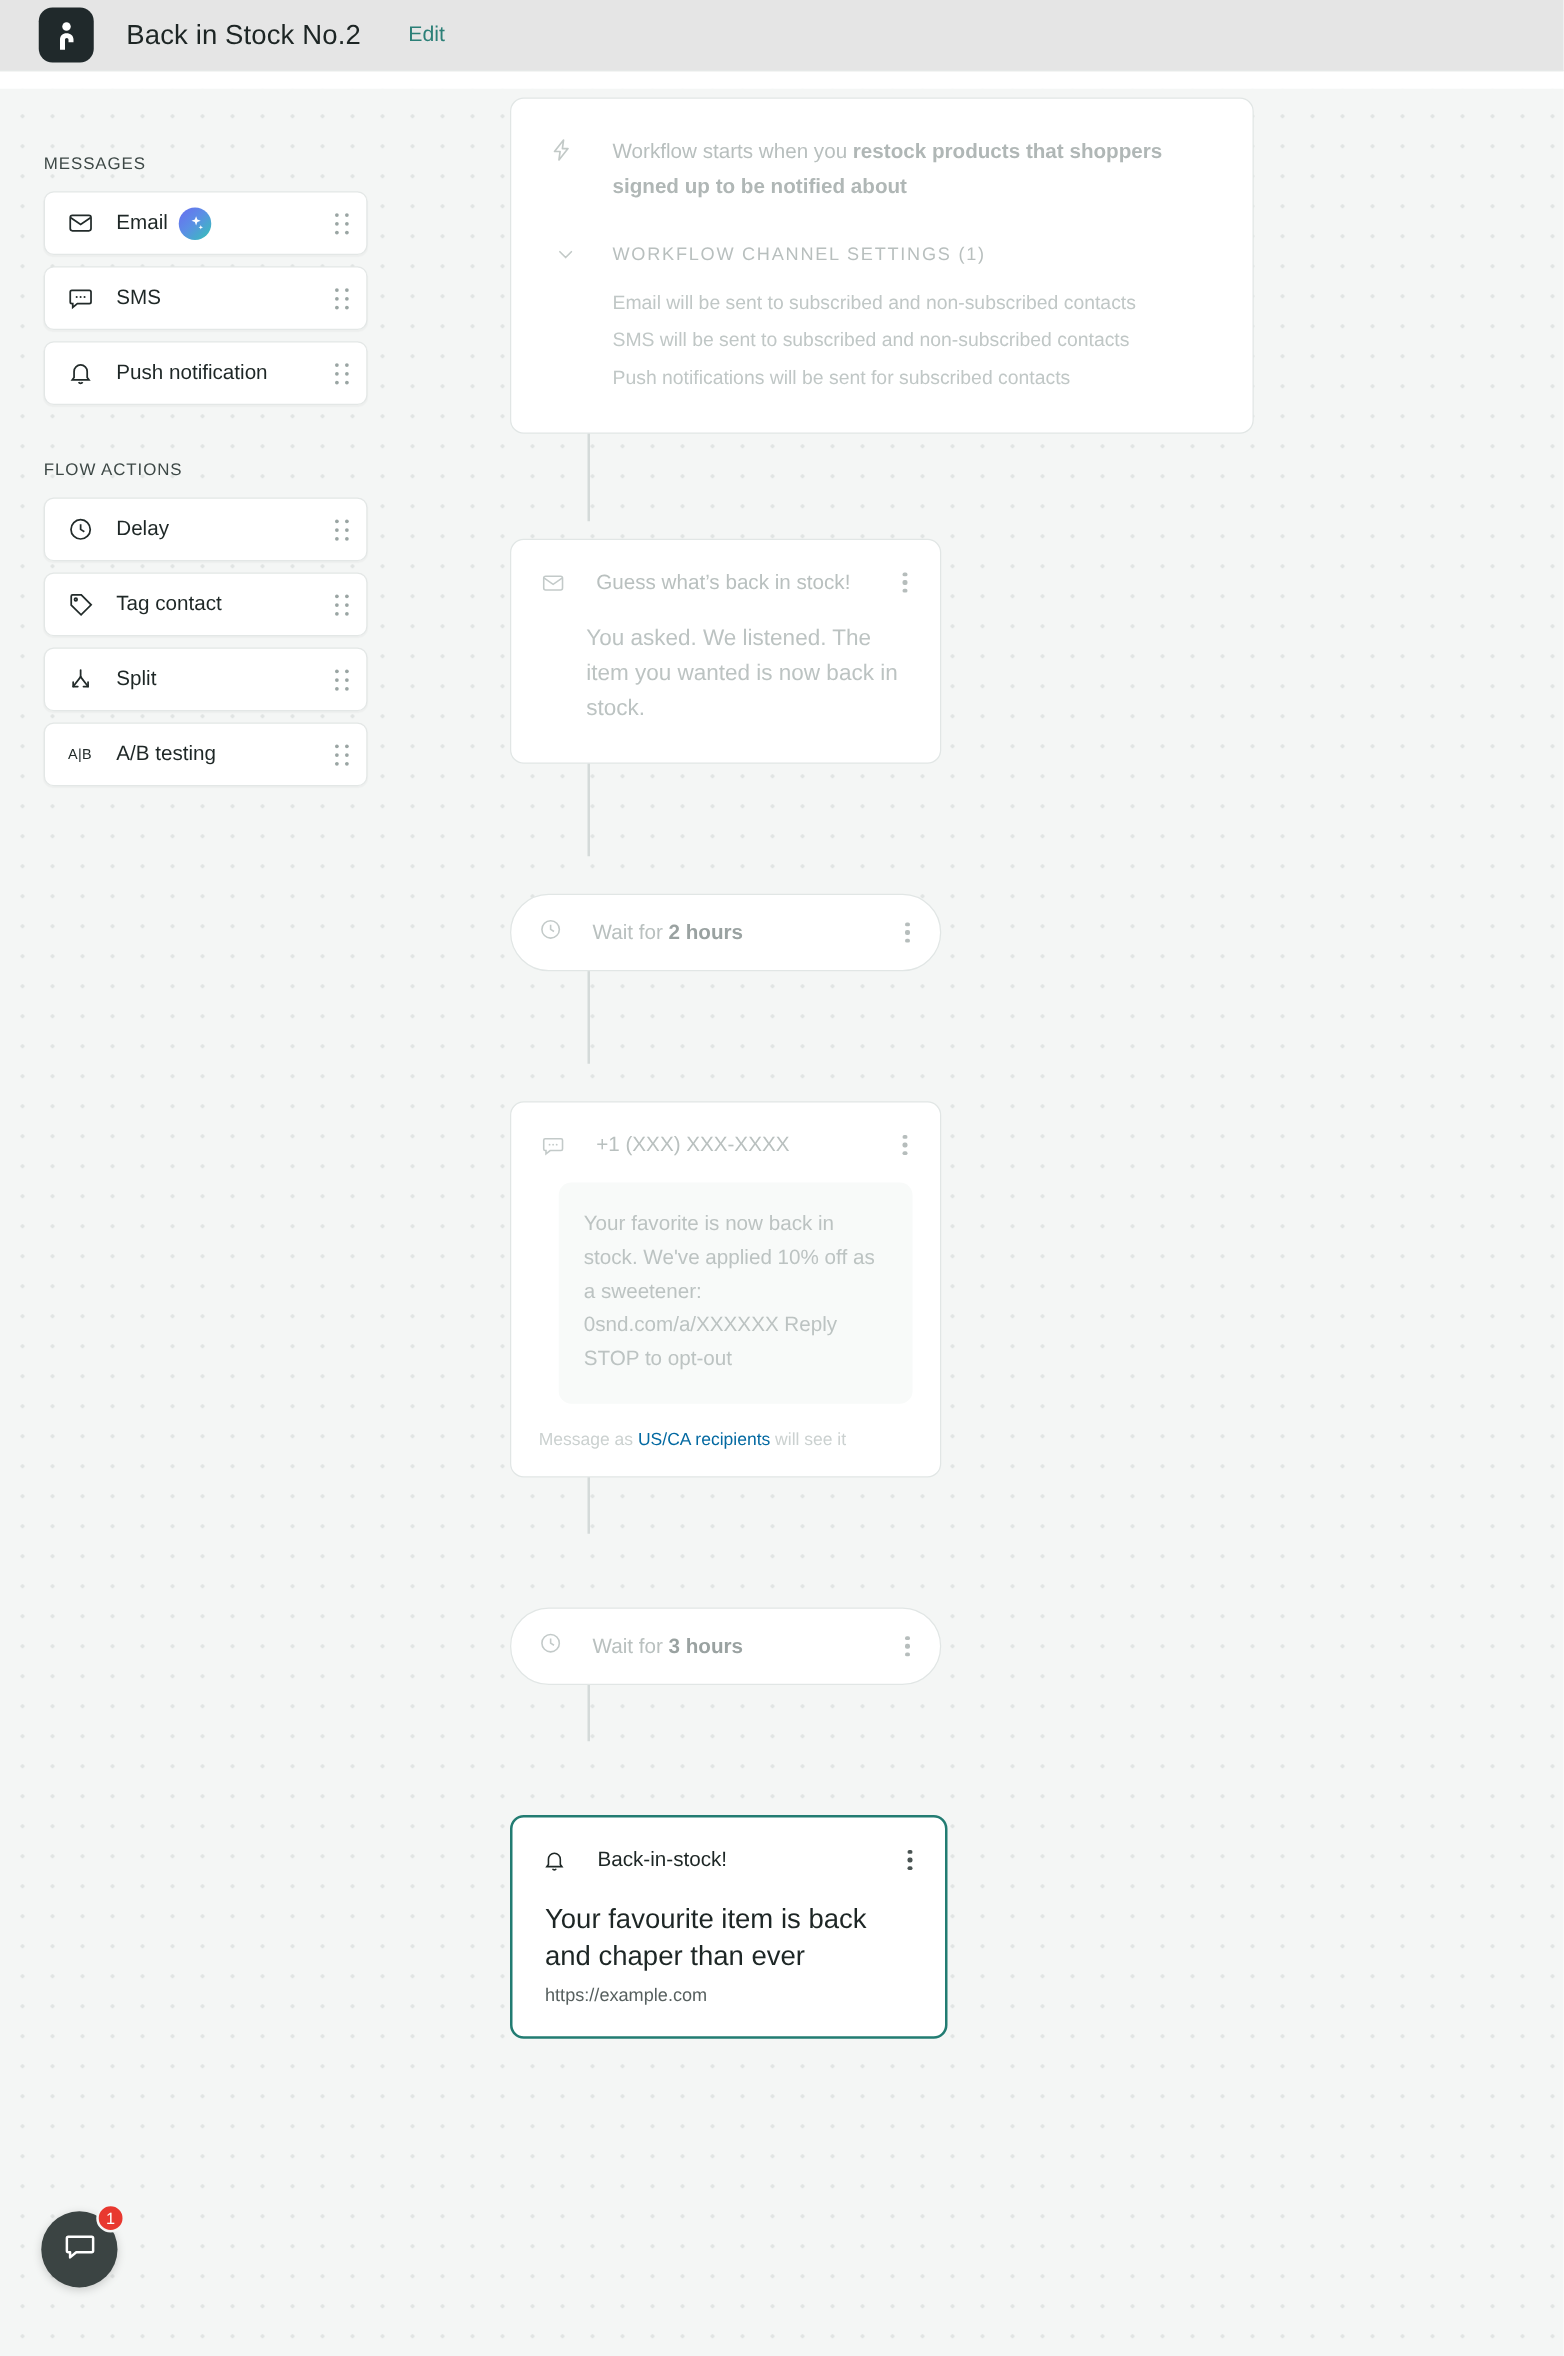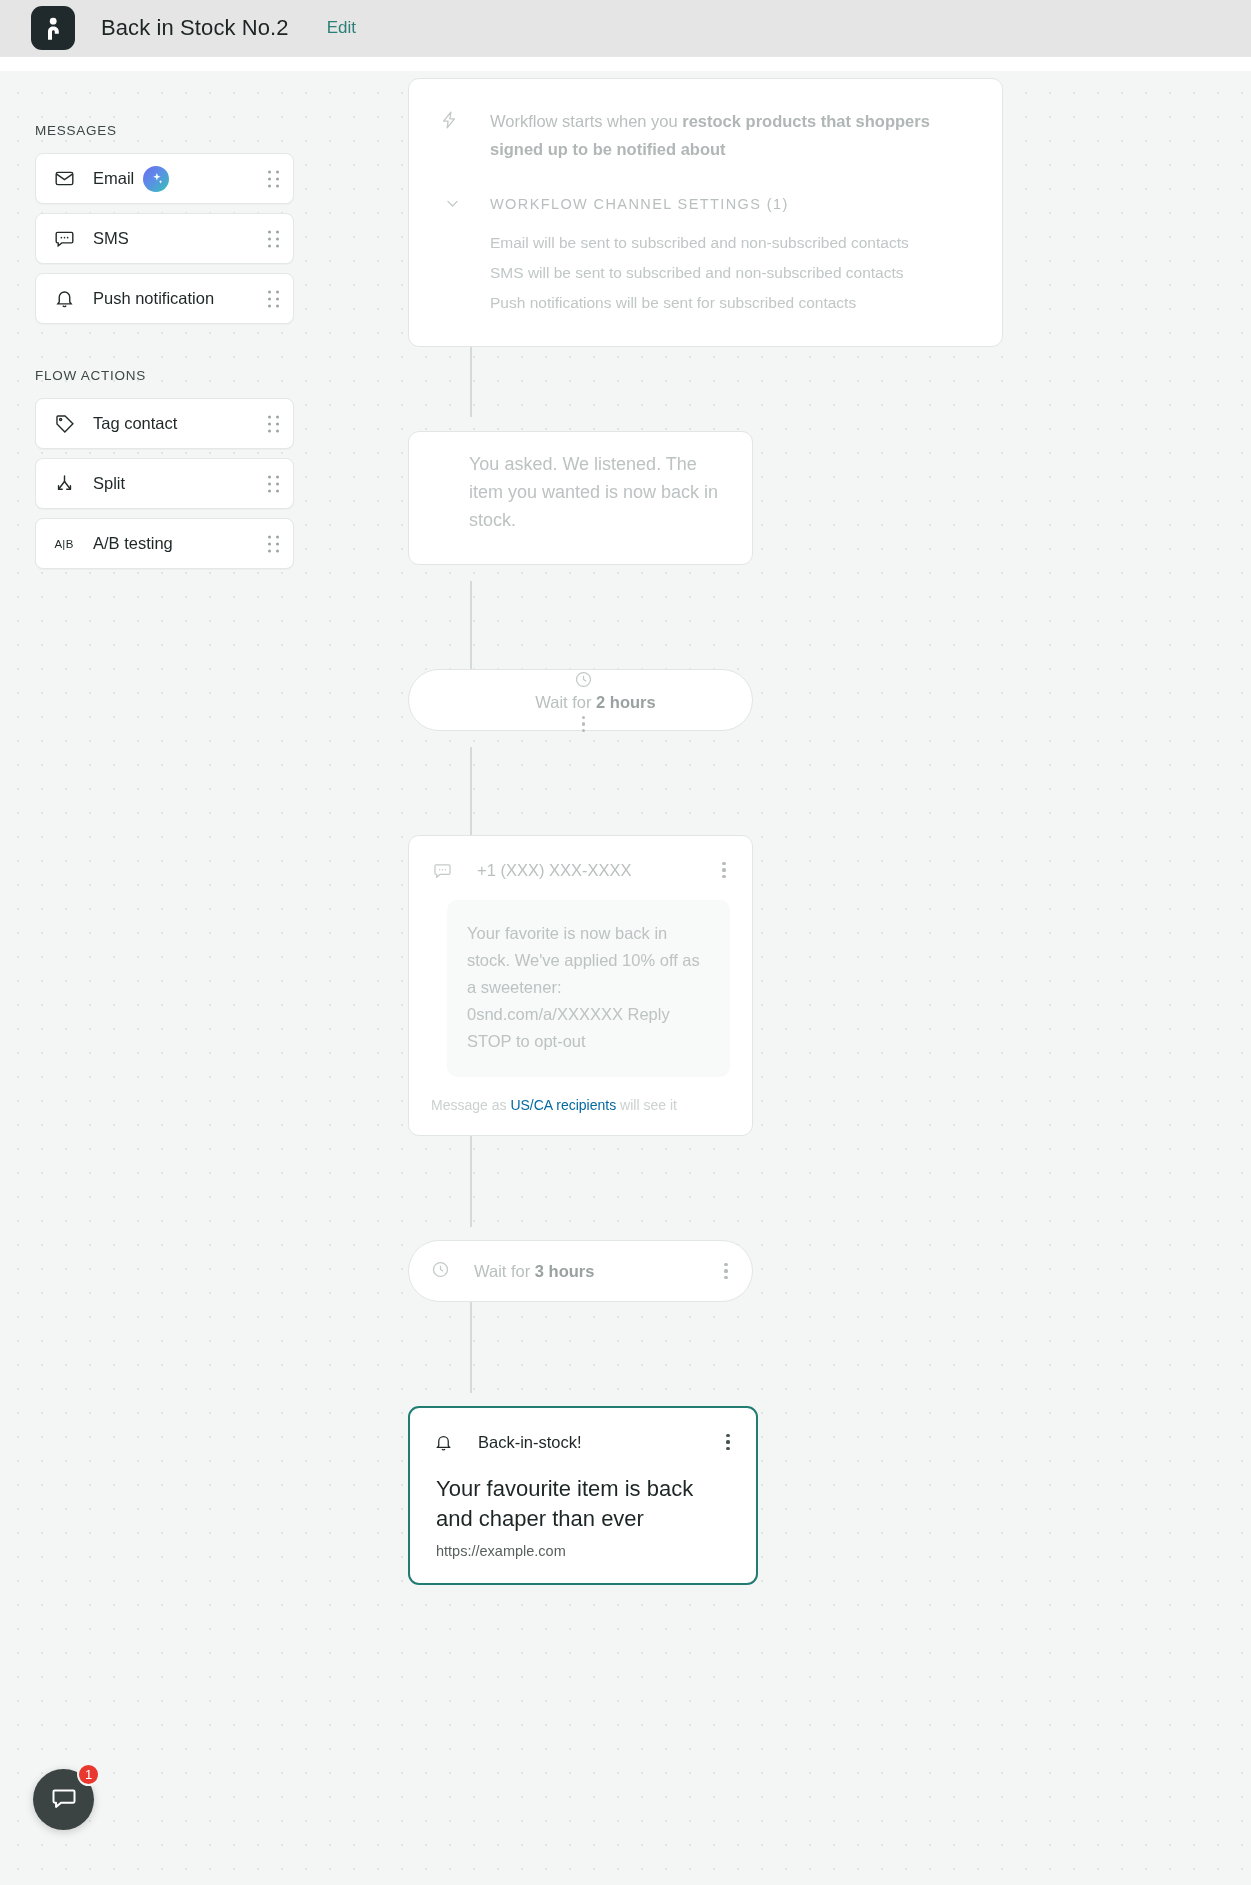"Delay" div.block { html: none -> <div> <span> <svg> <circle></circle> <path></path> </svg> </span> <span>Delay</span> <span> <i></i> <i></i> <i></i> <i></i> <i></i> <i></i> </span> </div> }
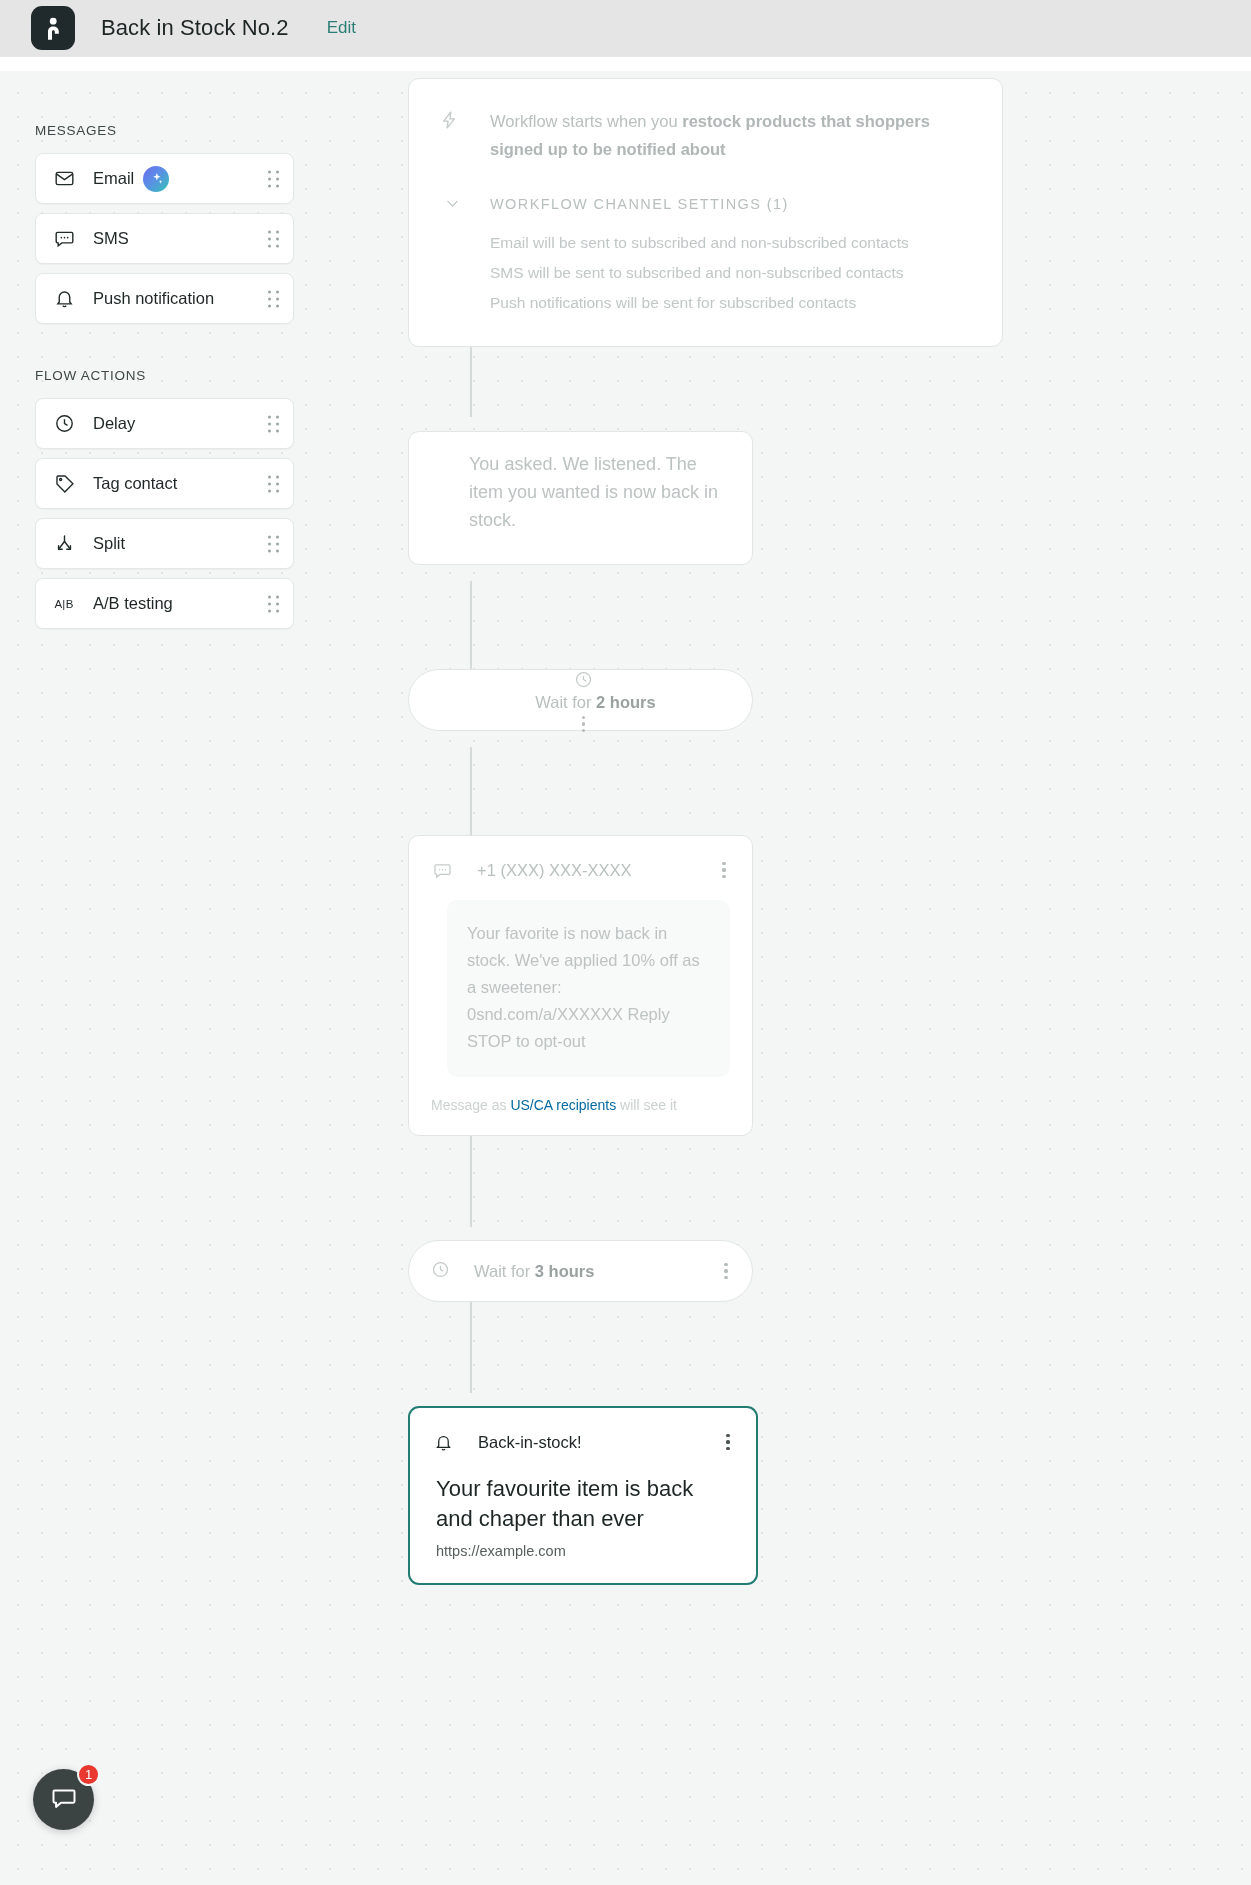"Guess what’s back in stock!" div.card-head { html: none -> <div> <span> <svg> <rect></rect> <path></path> </svg> </span> <span>Guess what’s back in stock!</span> <span> <i></i> <i></i> <i></i> </span> </div> }
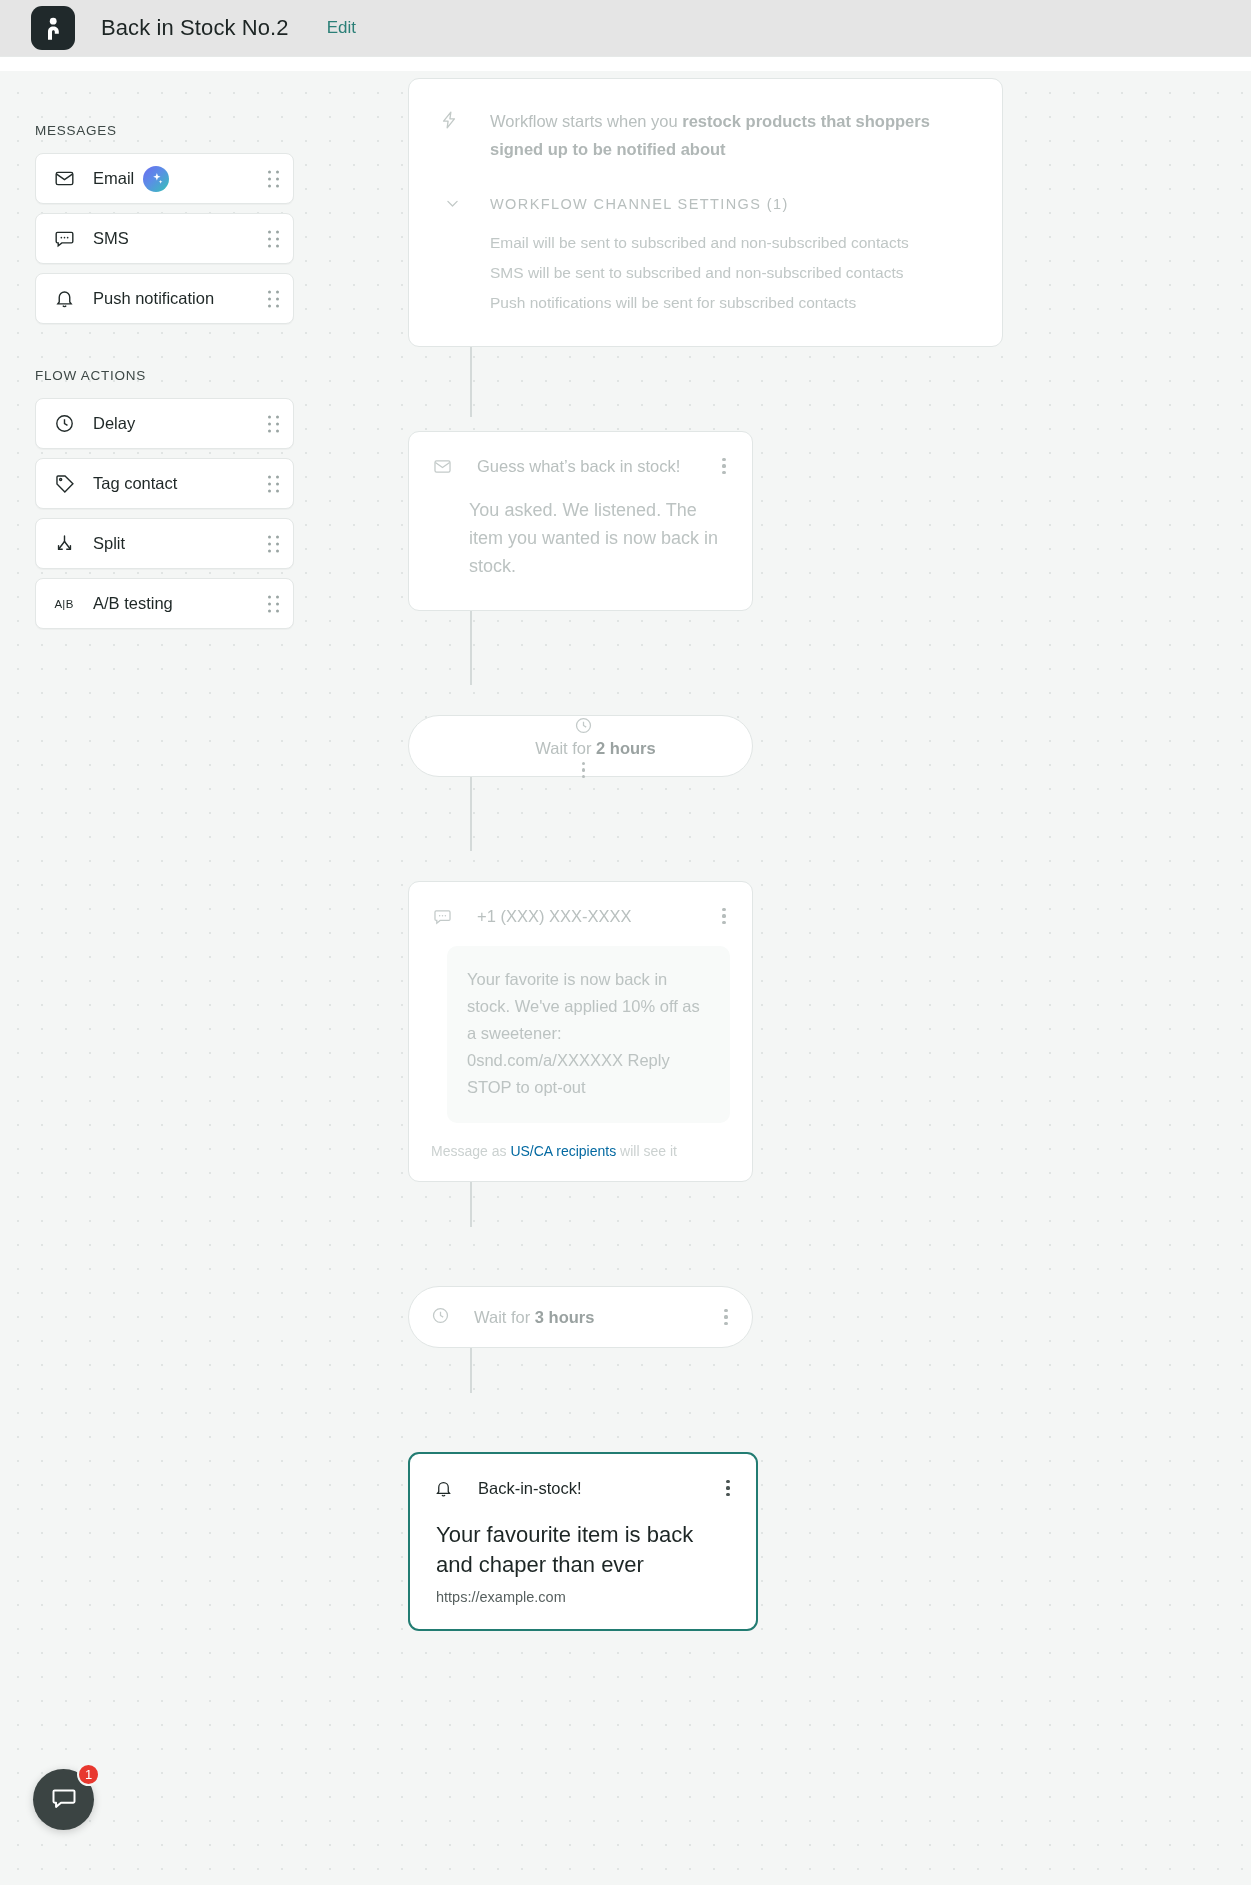"Wait for 2 hours" div.card { flex-direction: column -> none }
